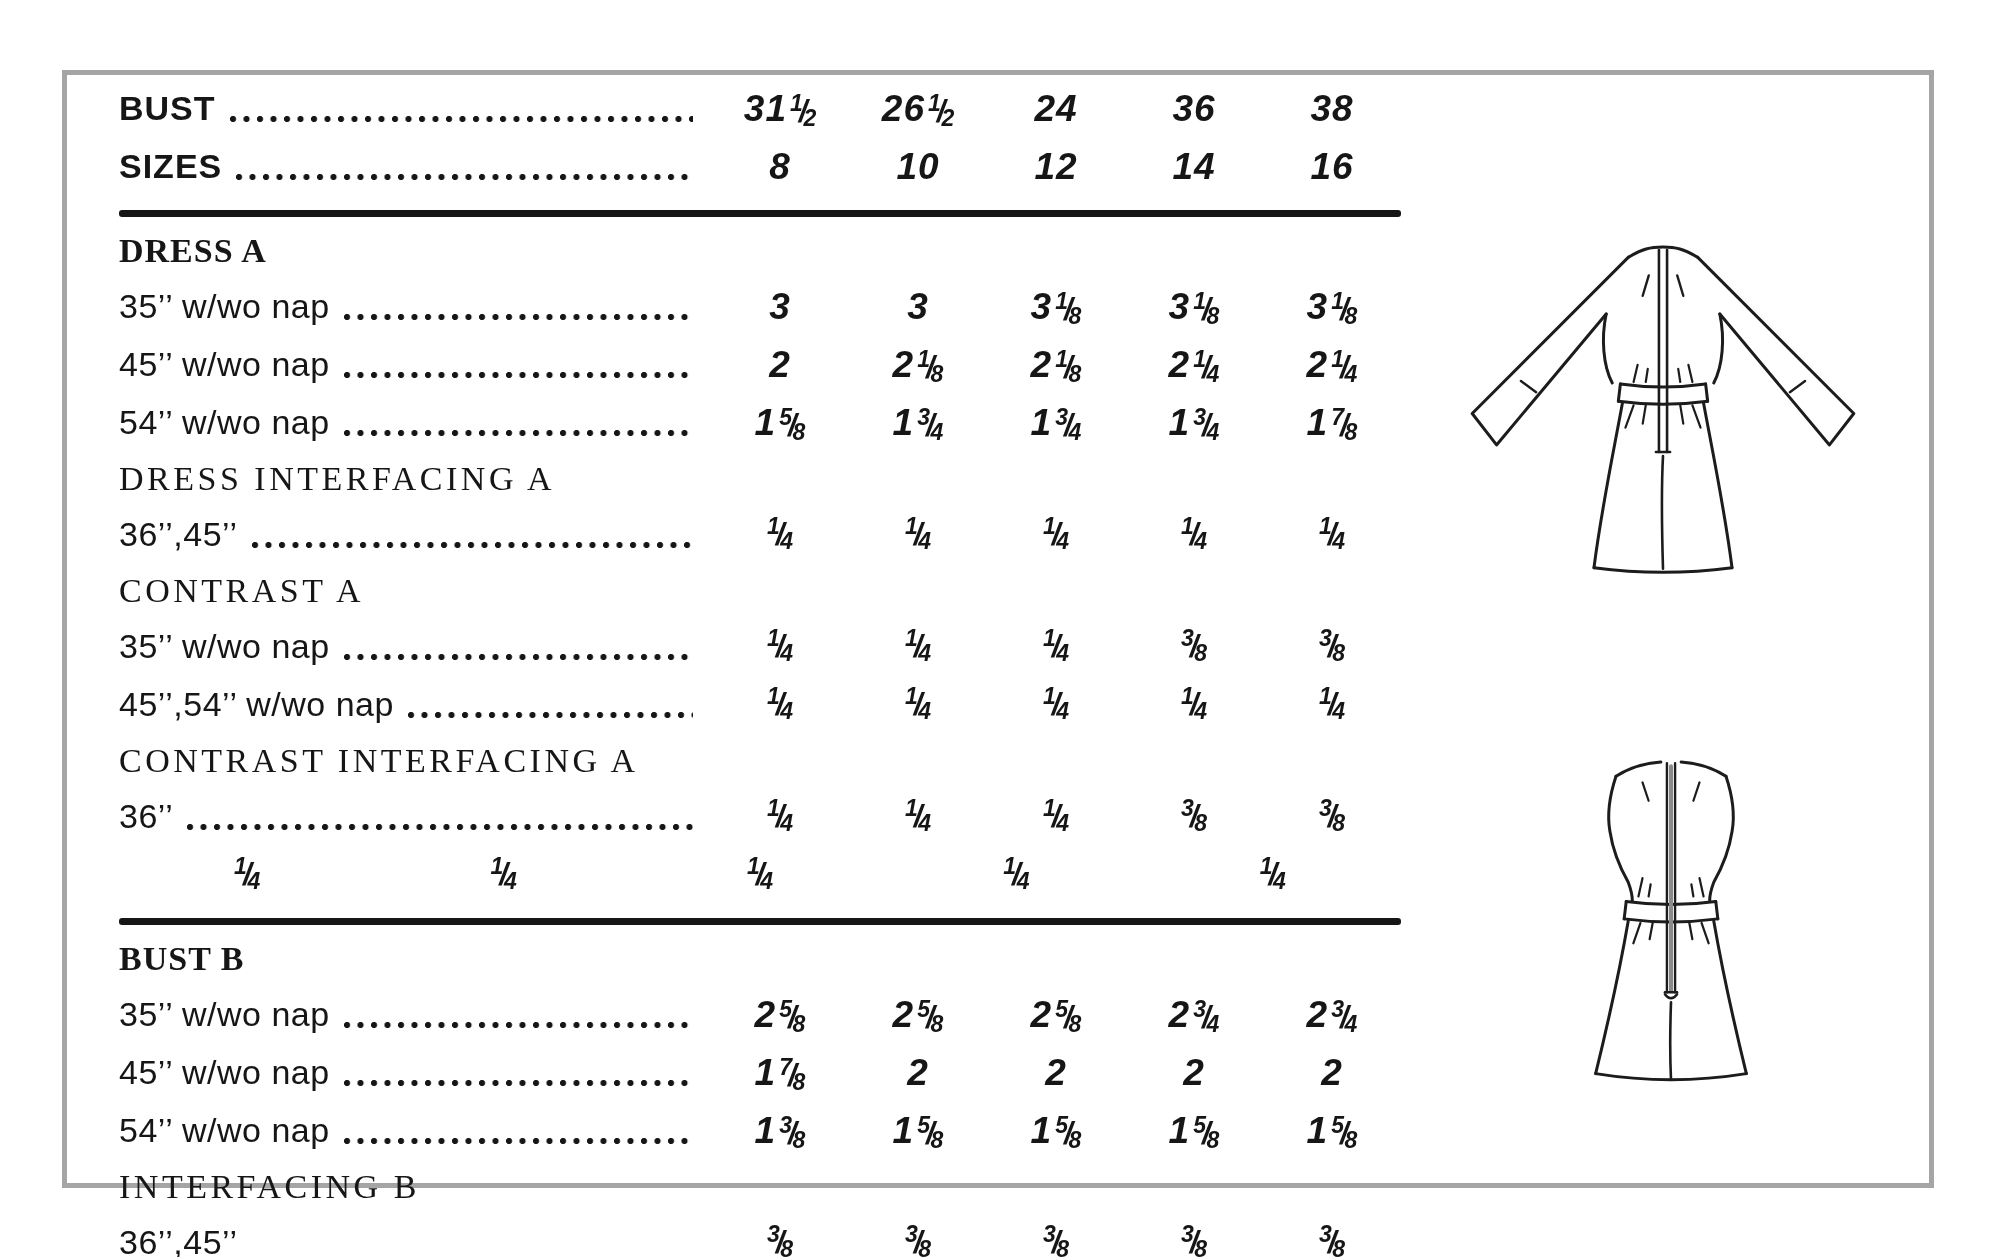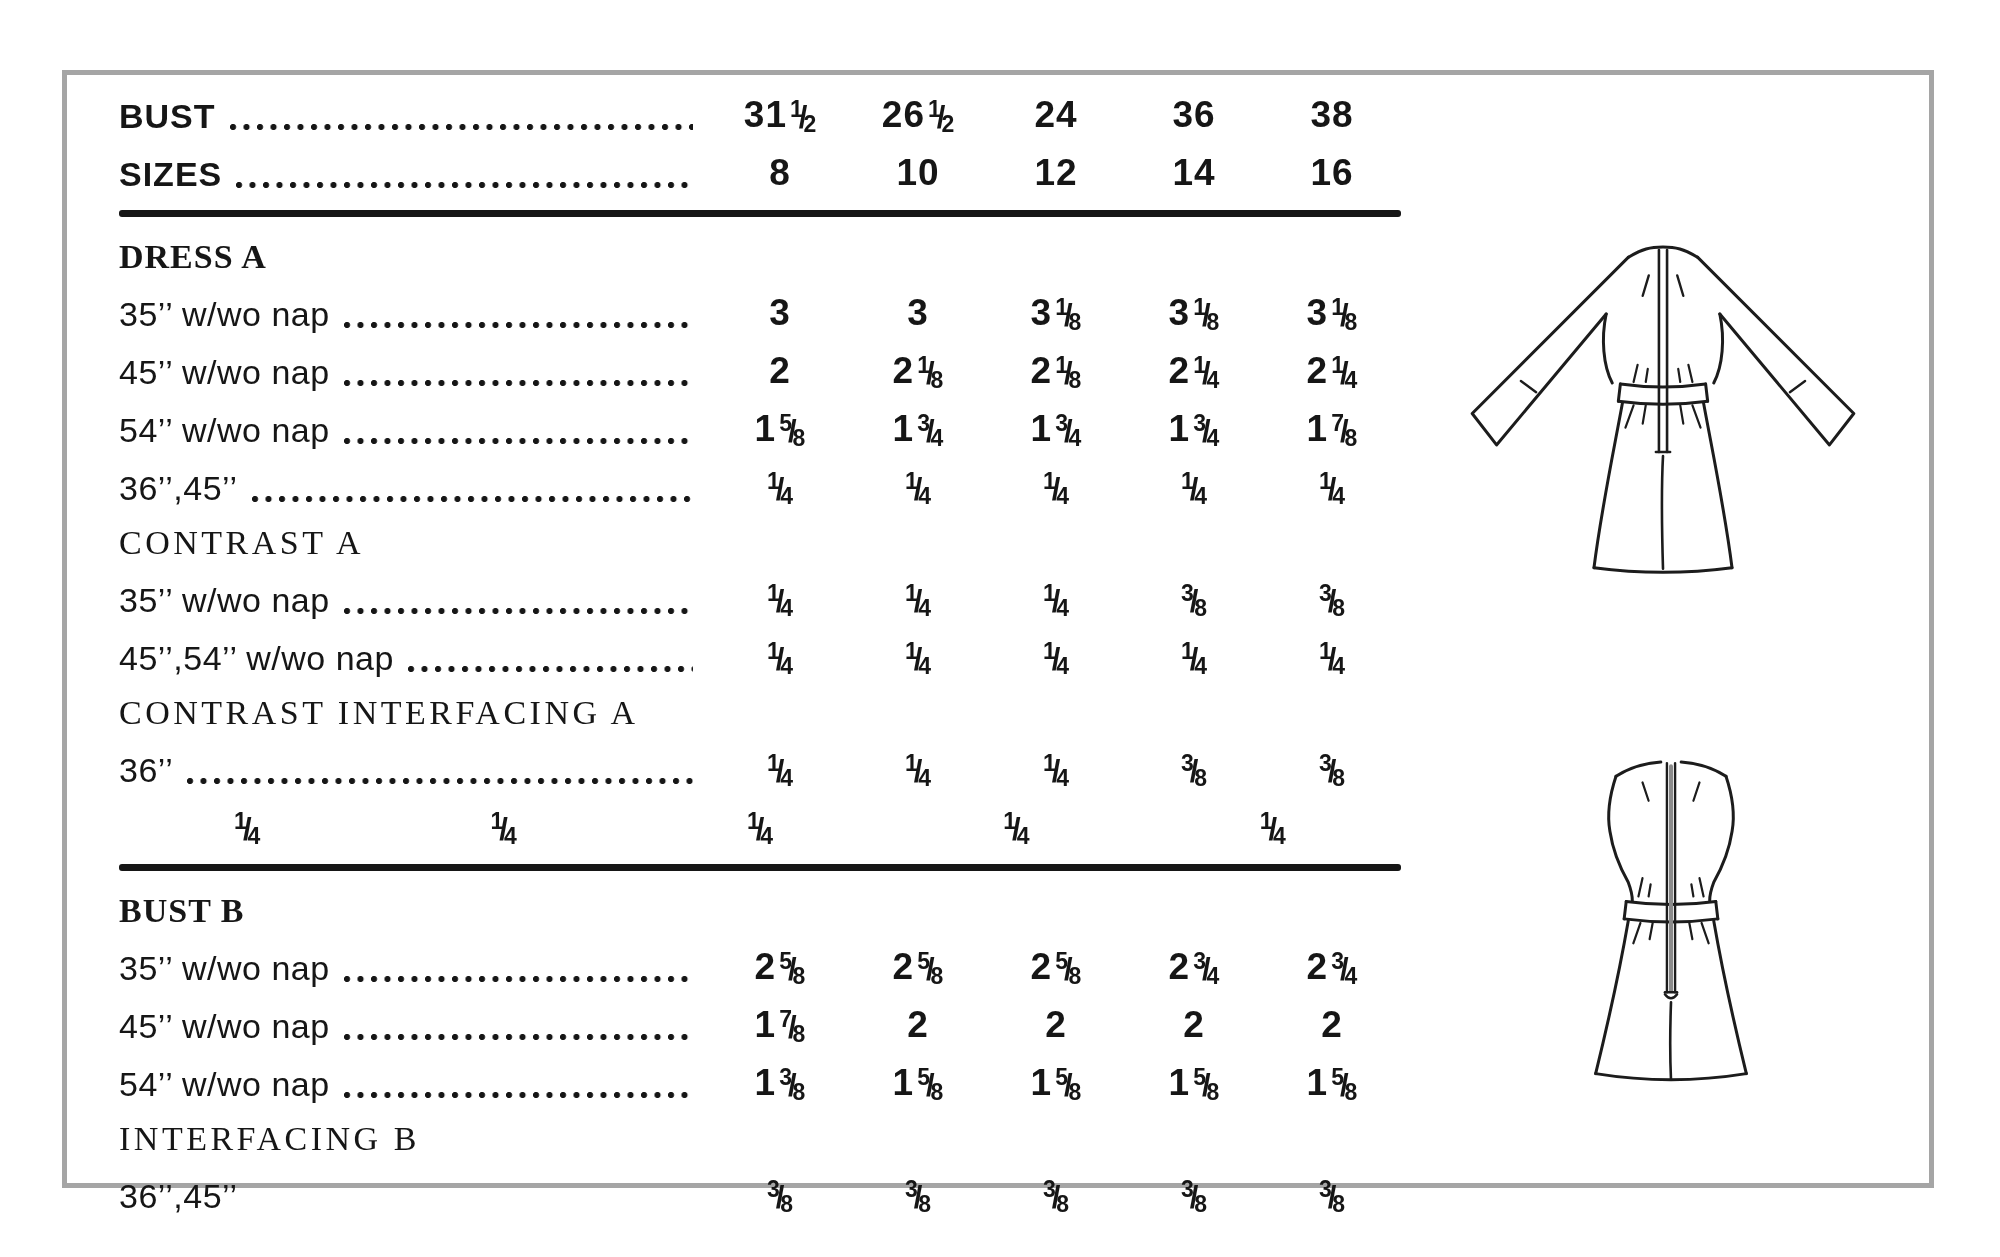"BUST" .row { align-items: flex-end -> center }
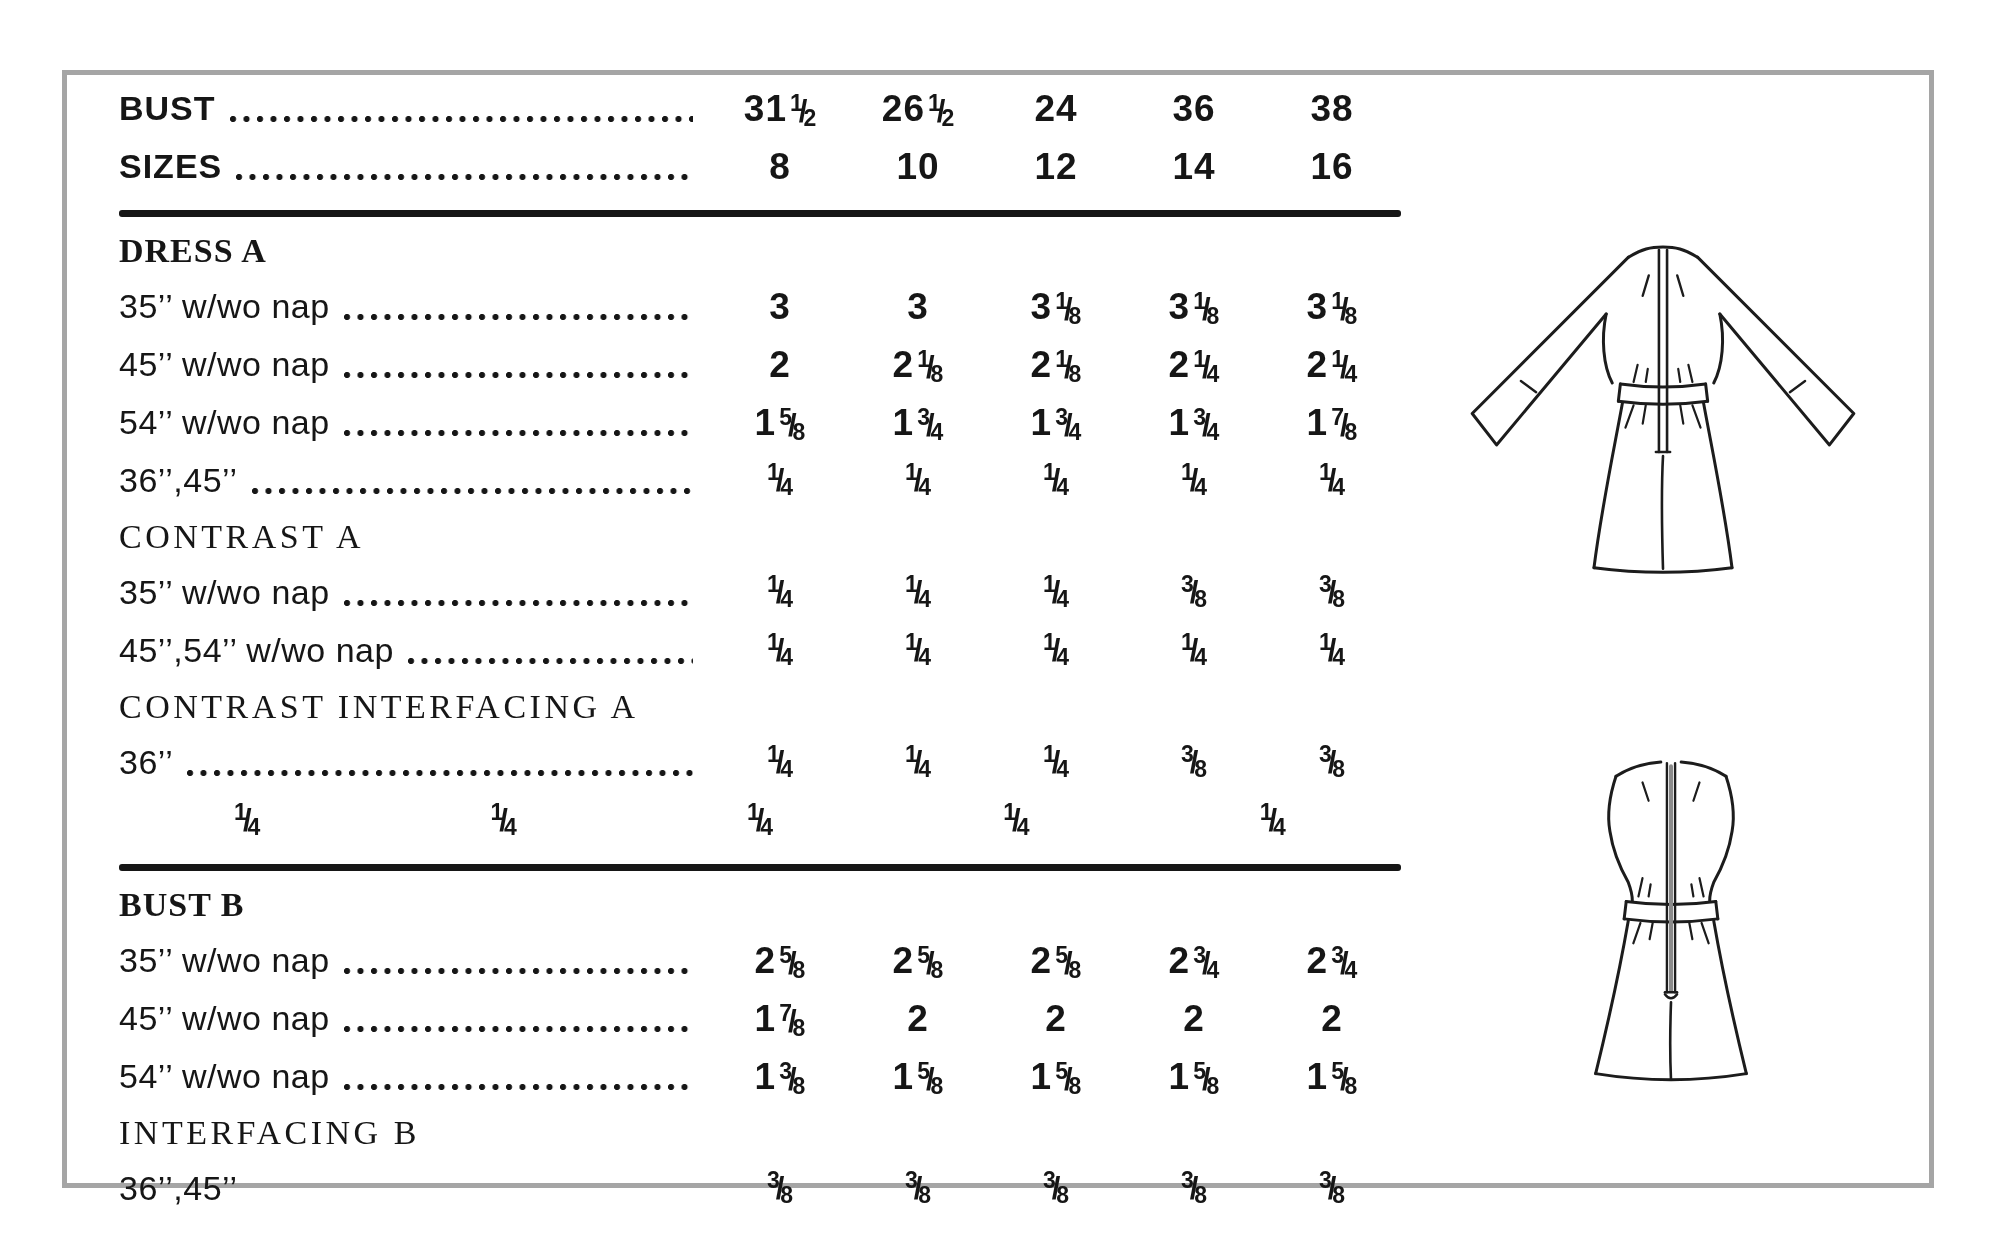"31" .vals { font-style: none -> italic }
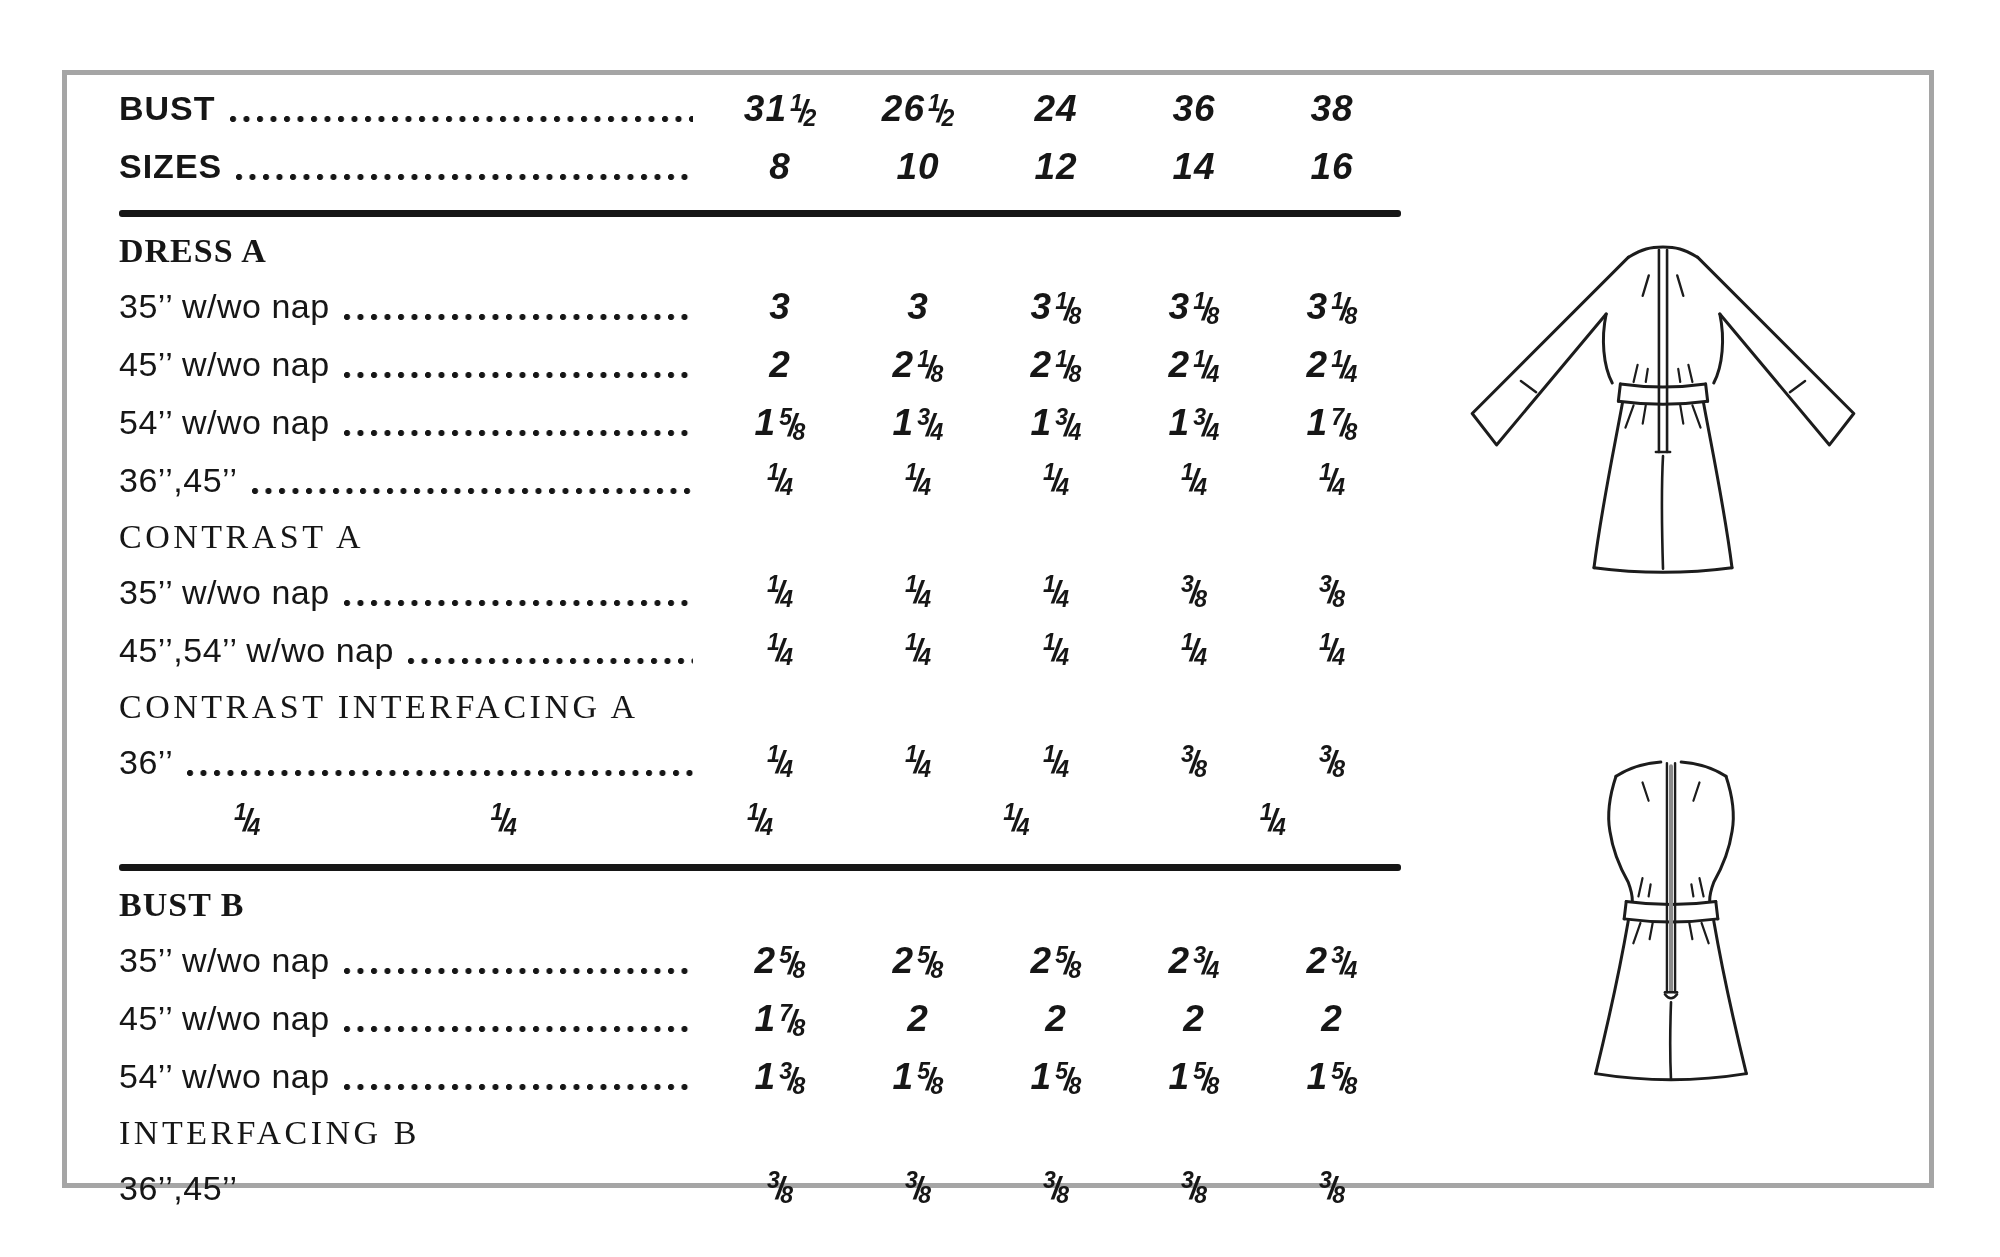"DRESS INTERFACING A" div.row { html: none -> <div> <div> <span>DRESS INTERFACING A</span> </div> </div> }
